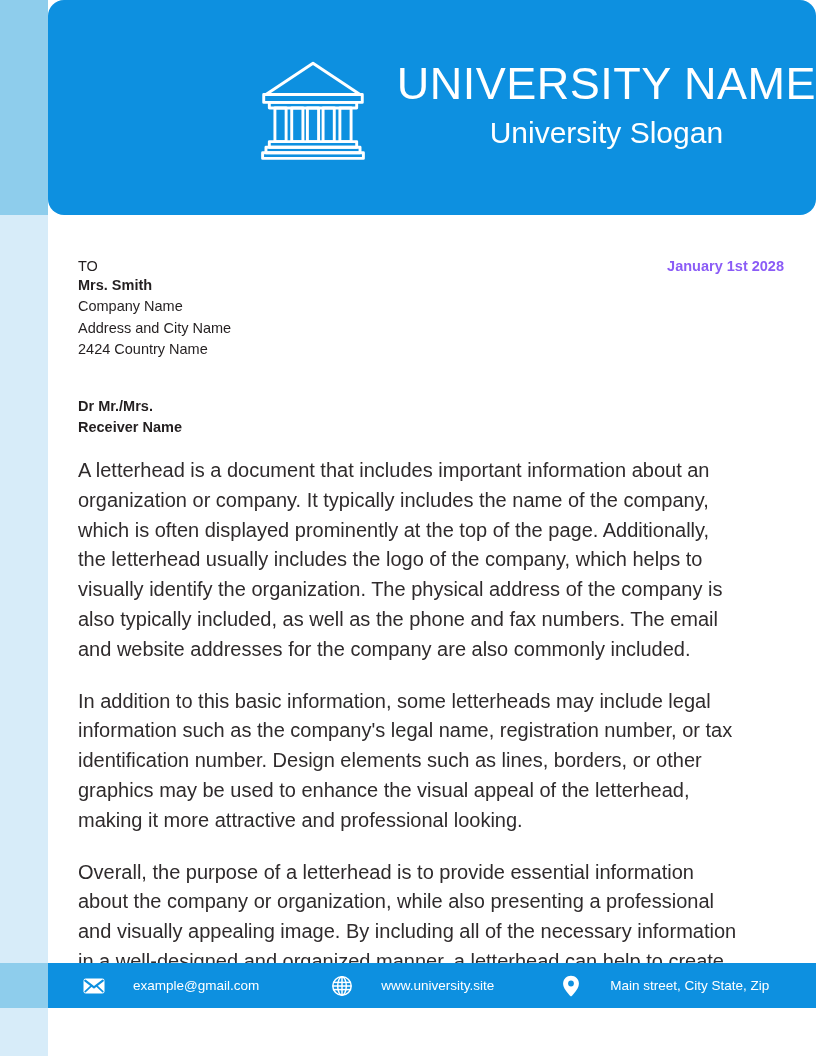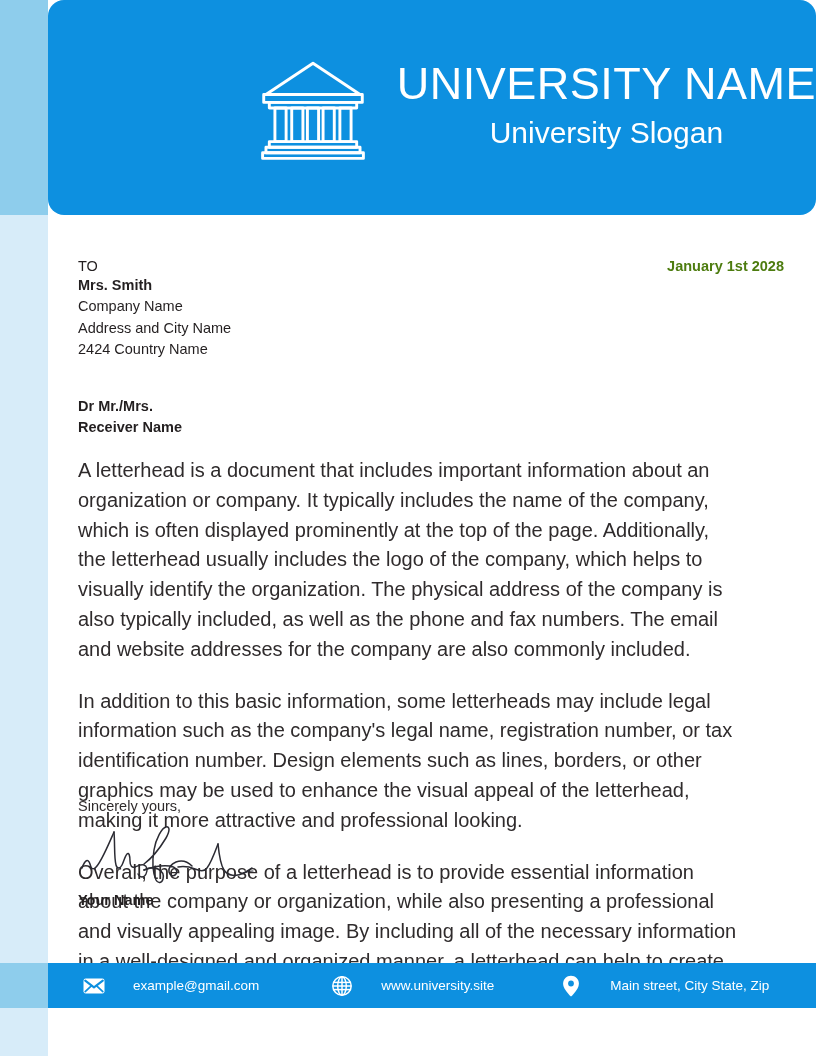"January 1st 2028" .letter-date { color: #4d7c0f -> #8b5cf6 }
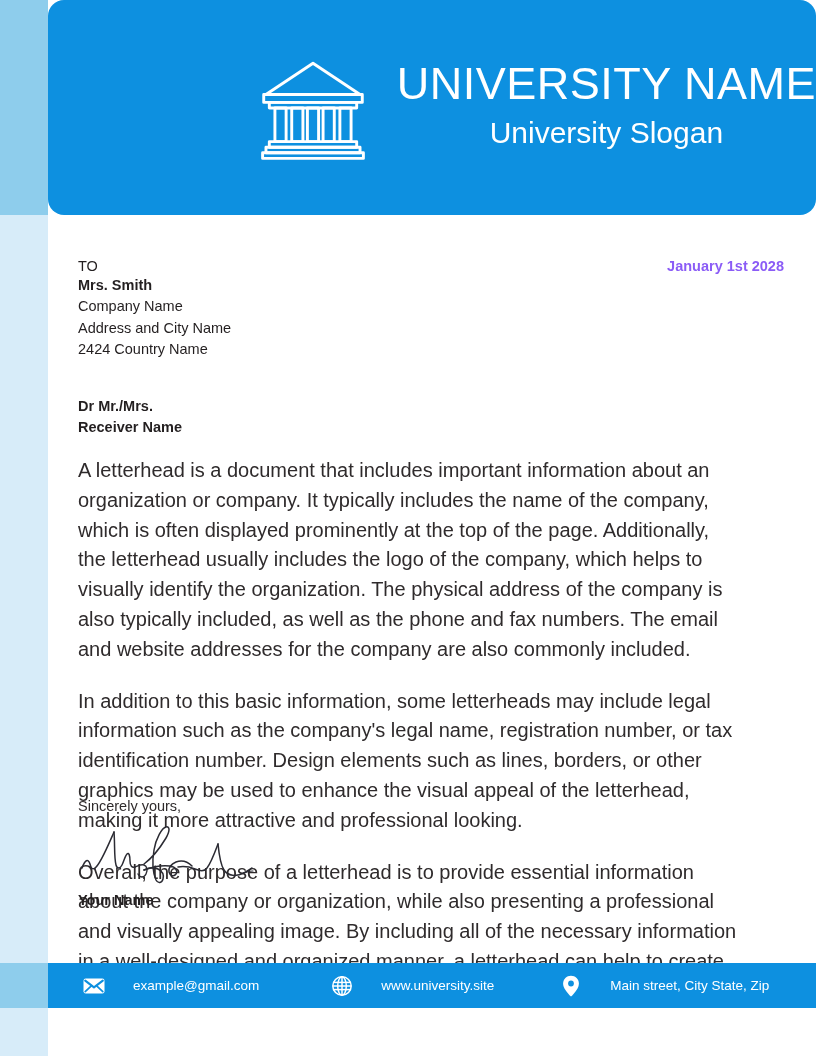"Sincerely yours," div.closing { html: <div> <div>Sincerely yours,</div> <div> <svg> <path></path> <path></path> <path></path> <path></path> <path></path> <path></path> <path></path> <path></path> </svg> </div> <div>Your Name</div> </div> -> none }
